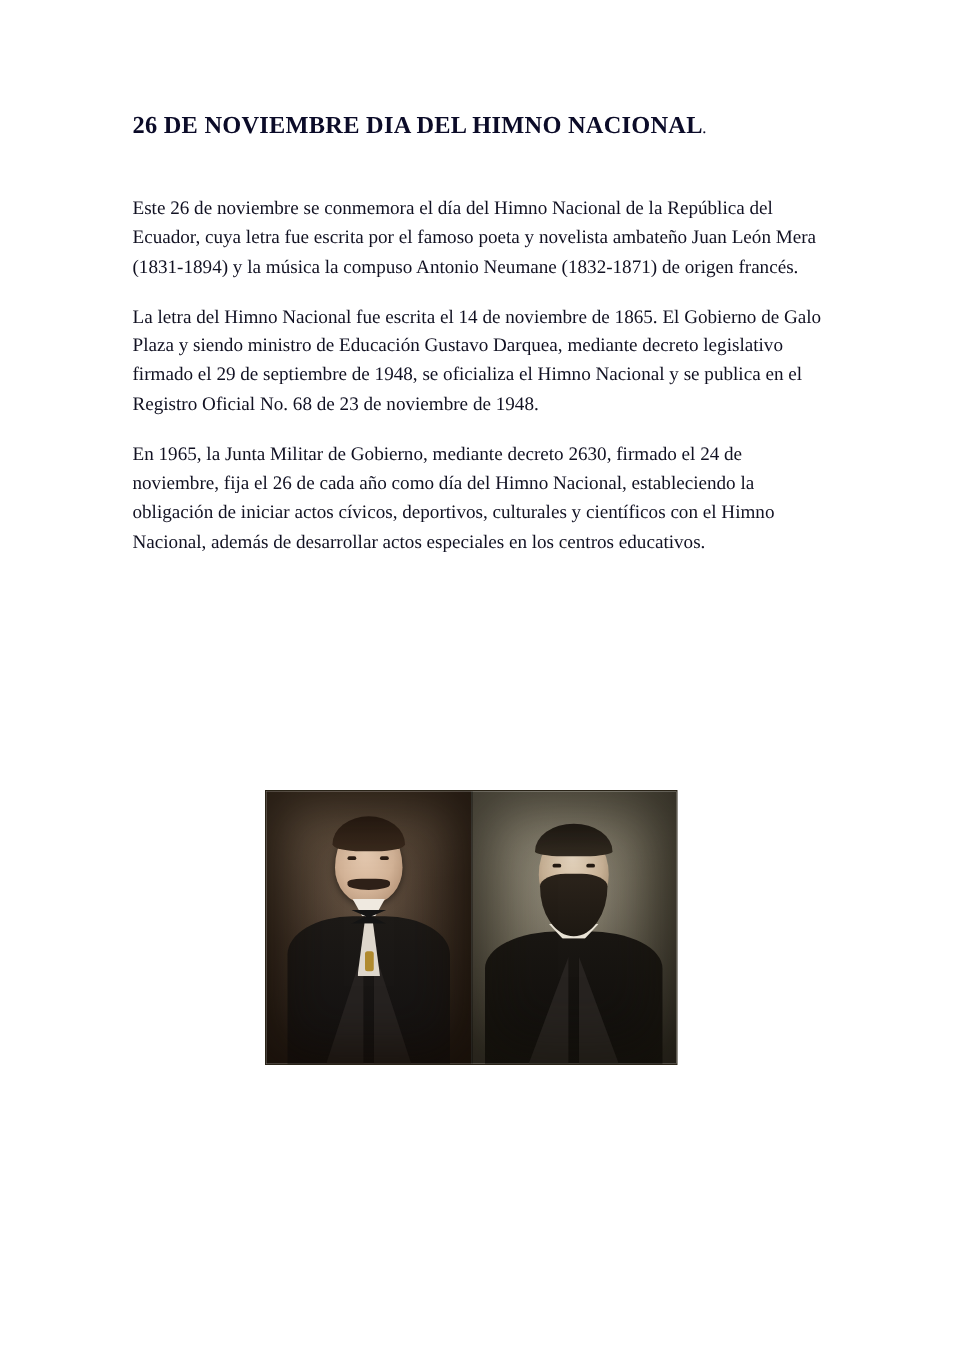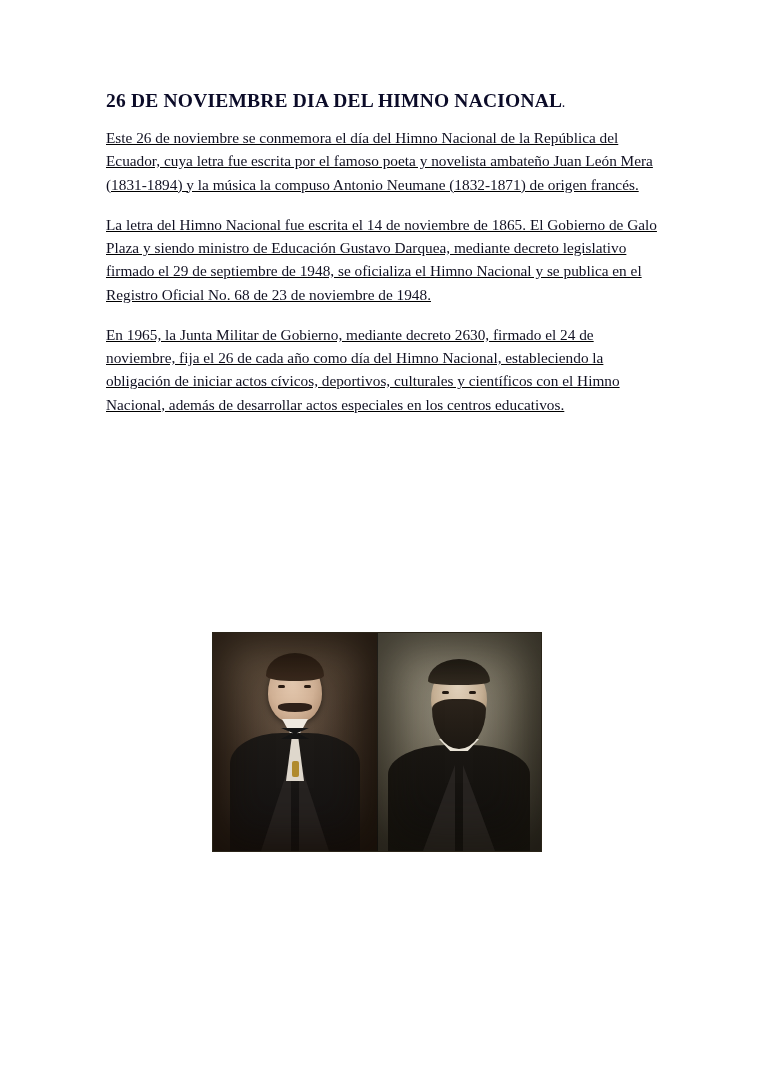"Este 26 de noviembre se" .body-block { margin-top: 14px -> 43px; text-decoration: underline -> none }
